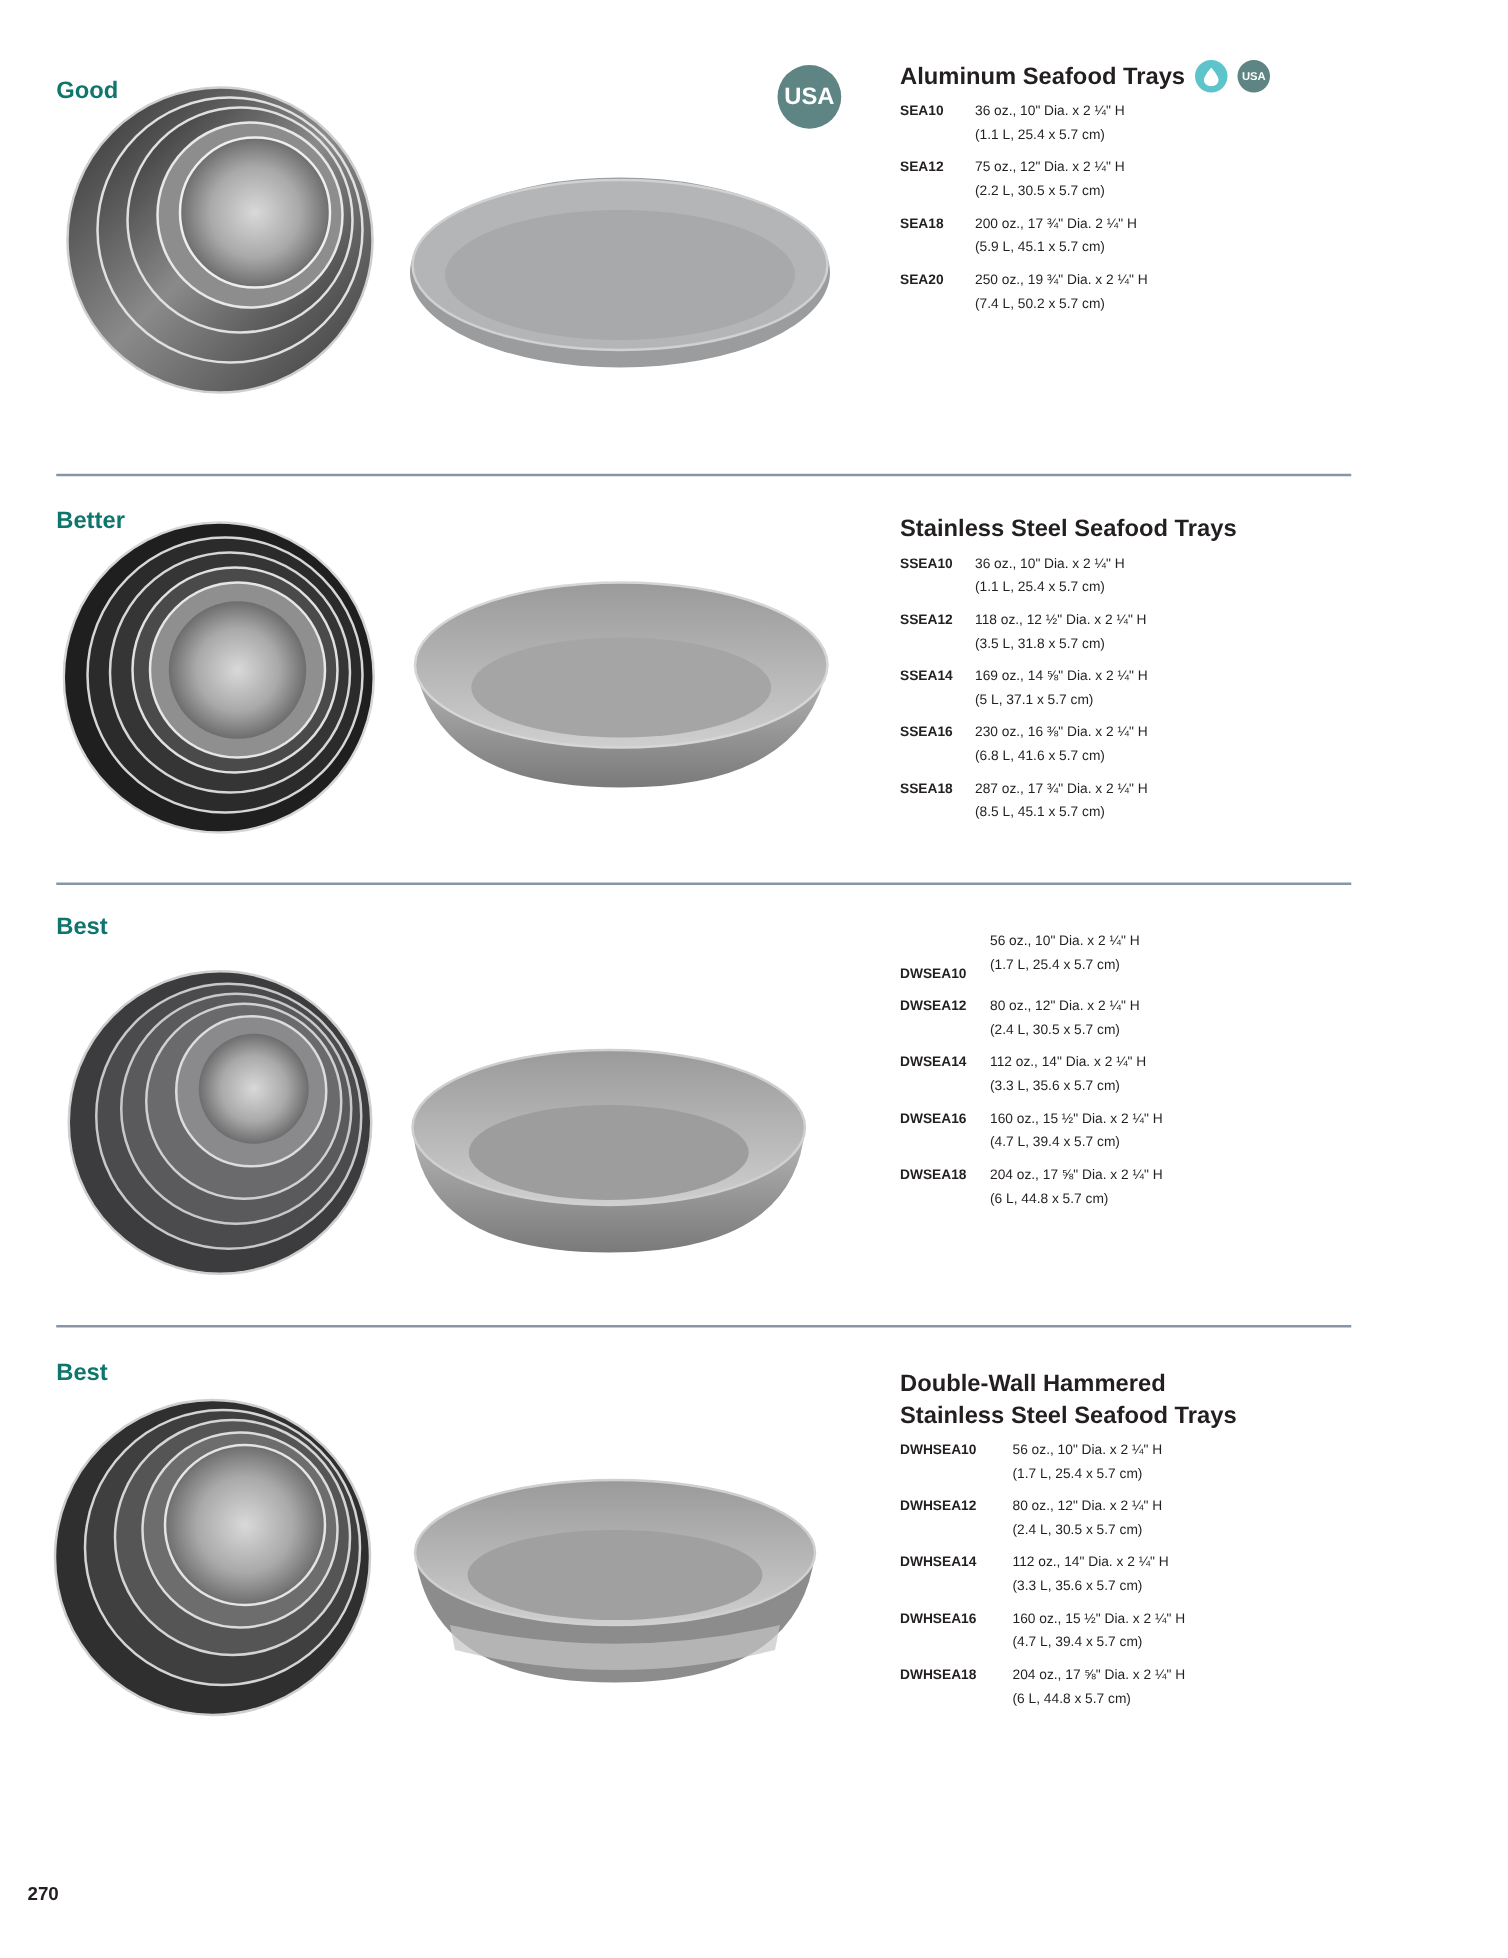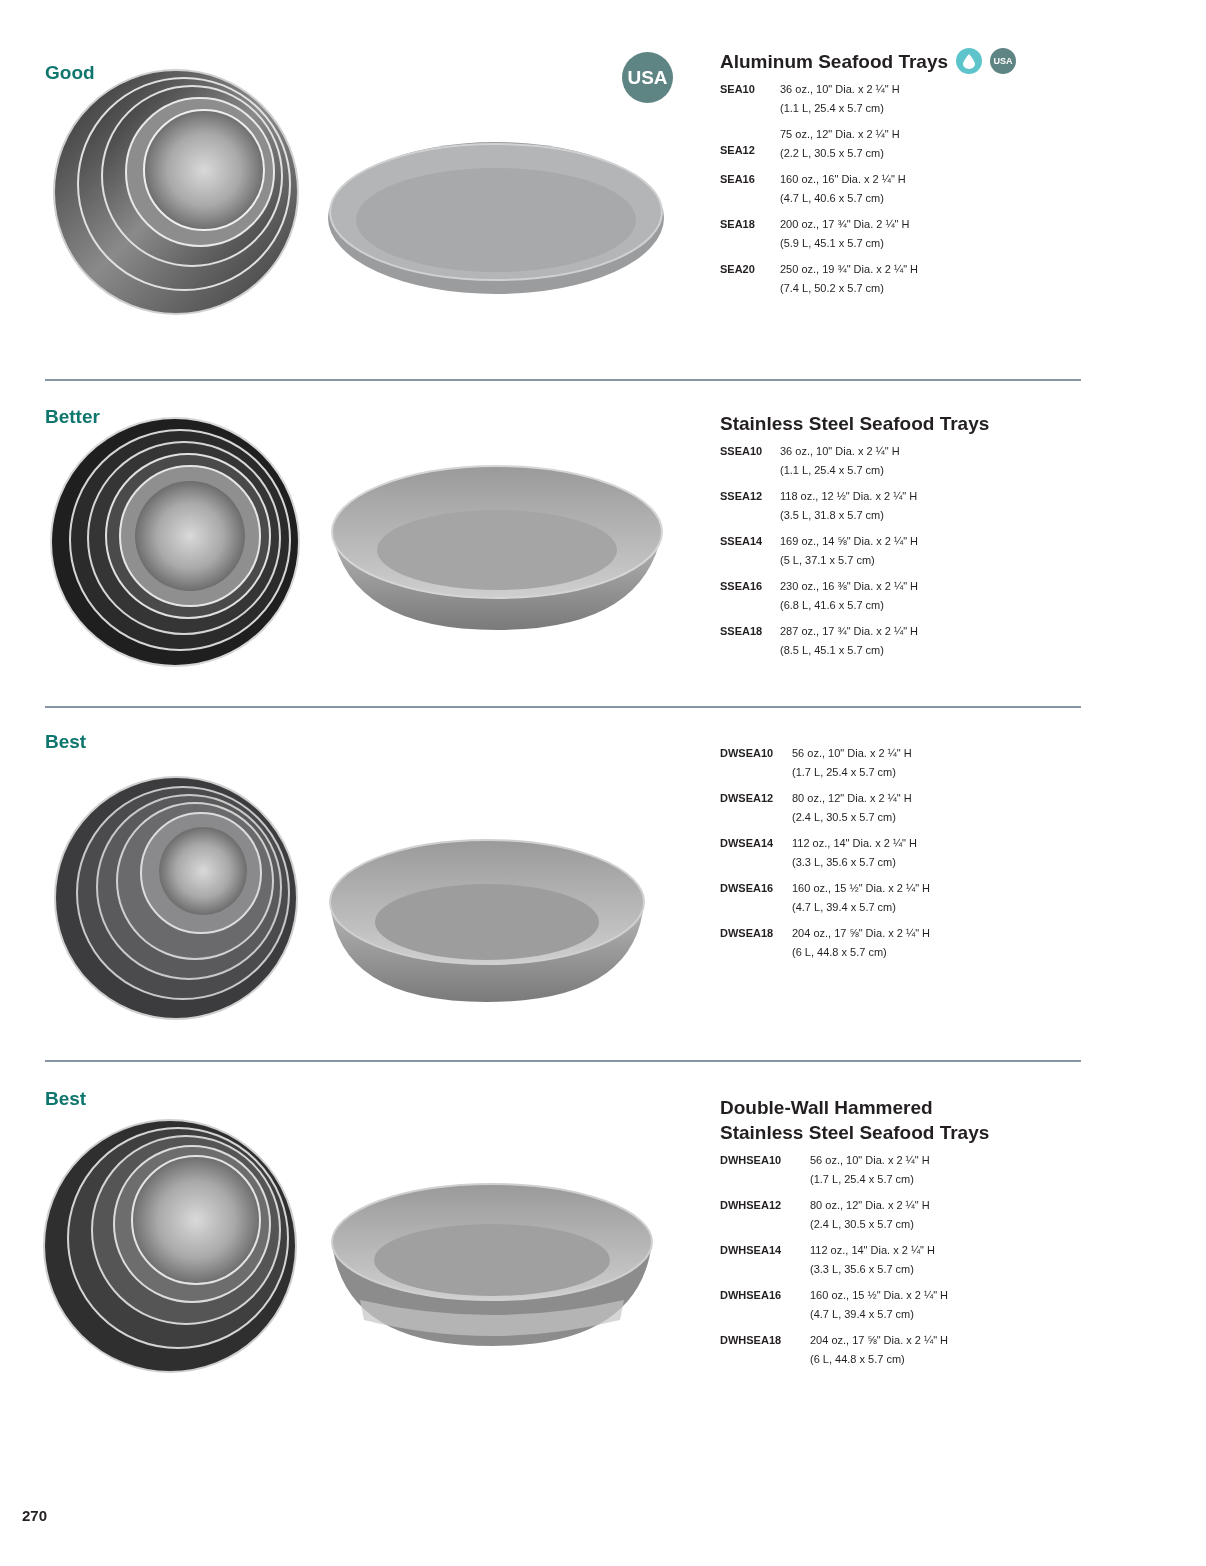"SEA12" span.sku { margin-top: 16px -> none }
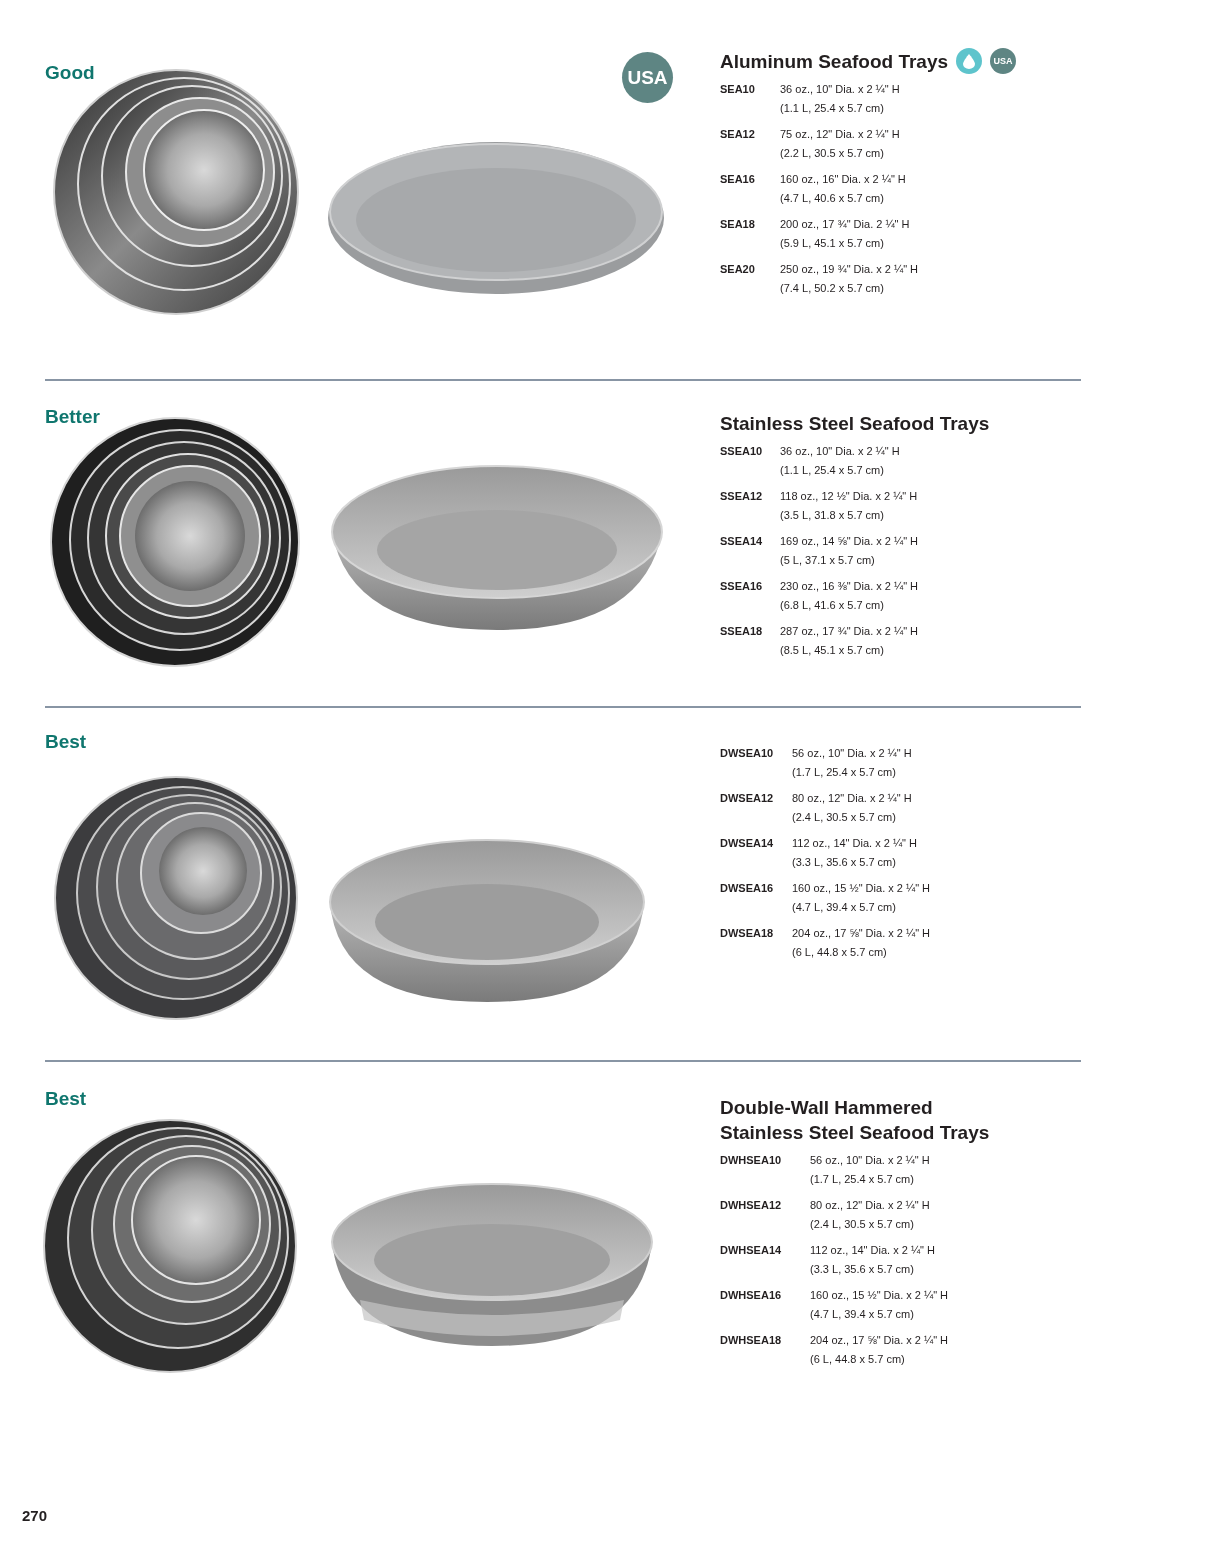"SEA16" div.row { html: <div> <span>SEA16</span> <span> <div>160 oz., 16" Dia. x 2 ¼" H</div> <div>(4.7 L, 40.6 x 5.7 cm)</div> </span> </div> -> none }
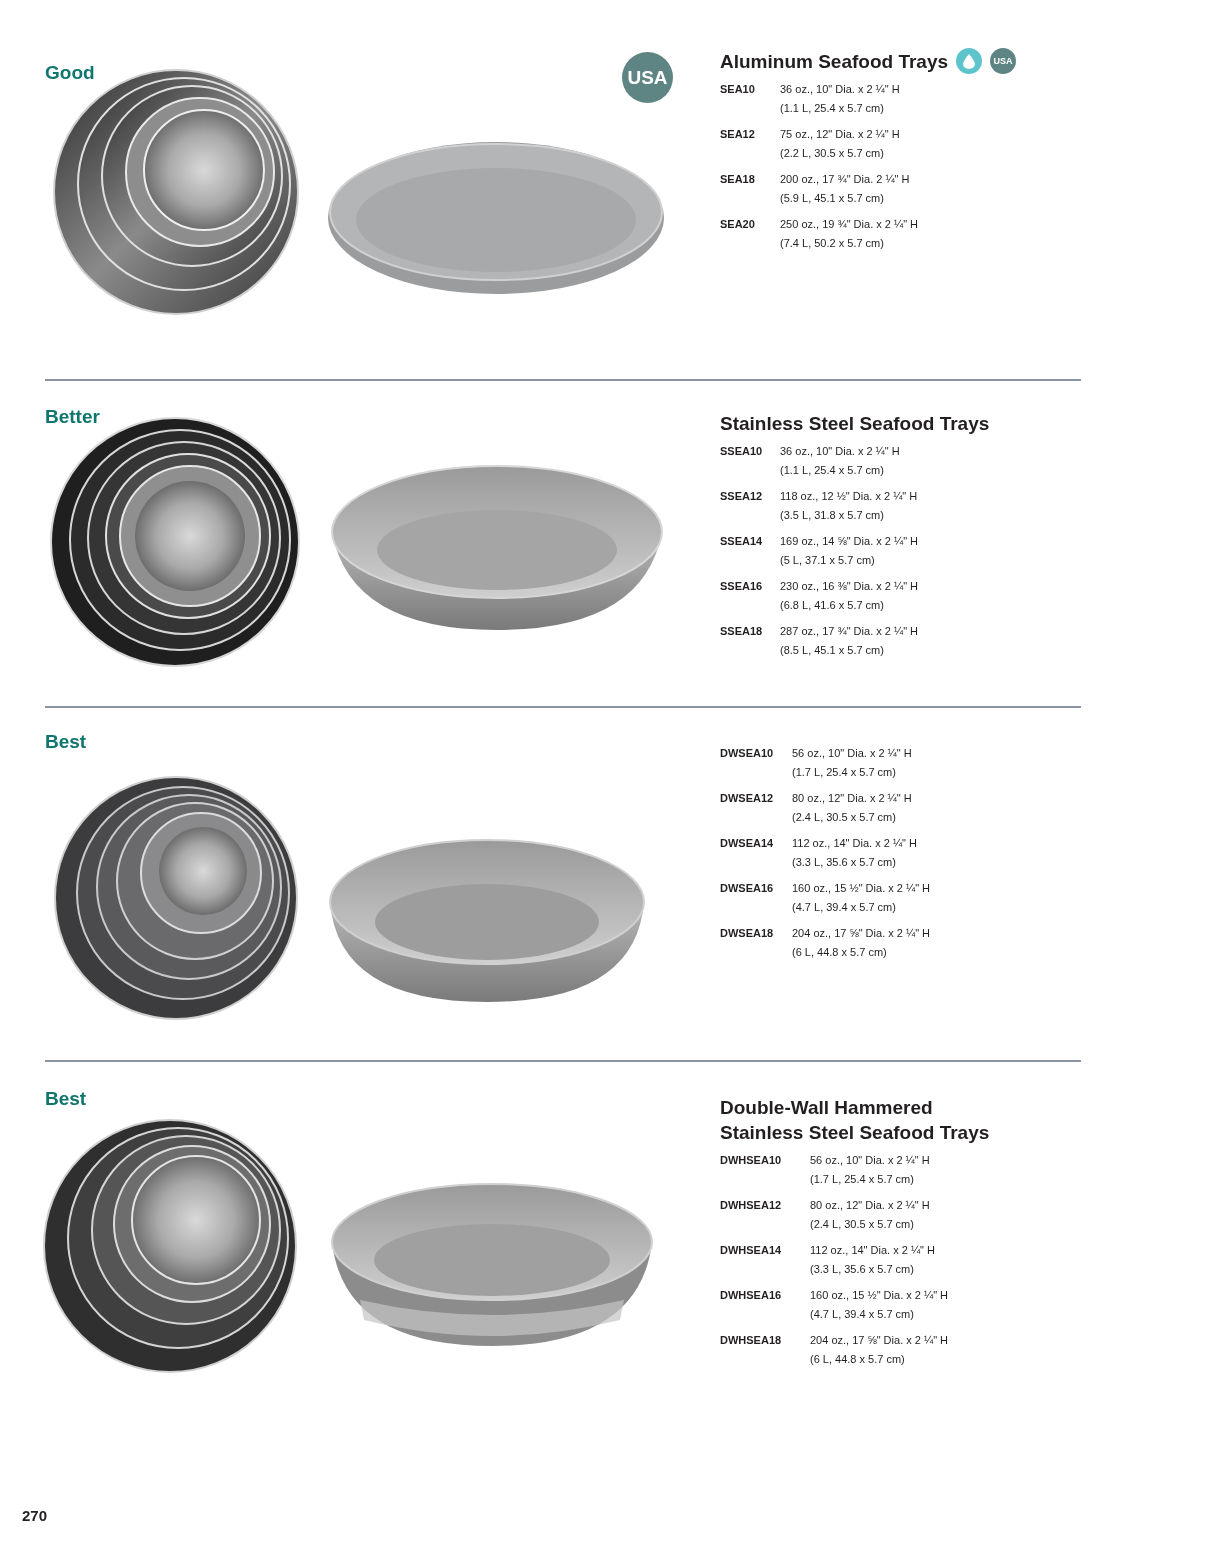"DWSEA10" span.sku { margin-top: none -> 26px }
